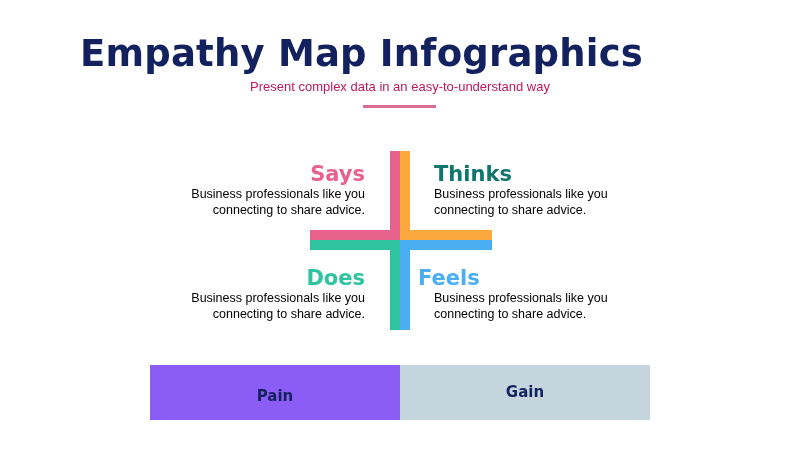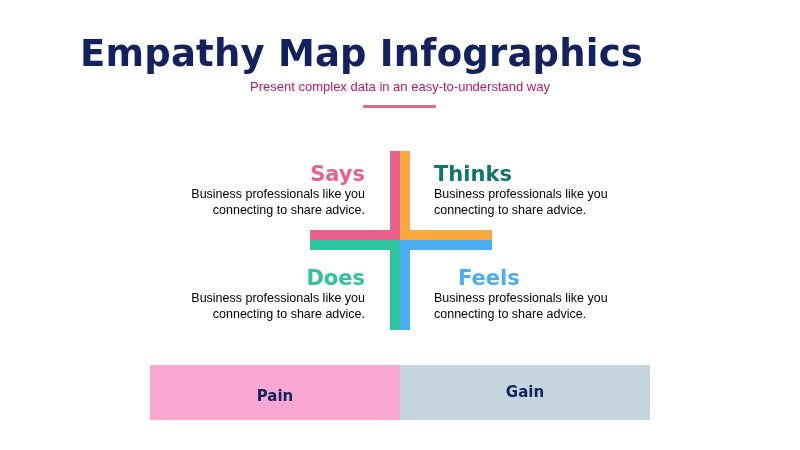"Feels" div.quad-title { left: 458px -> 418px }
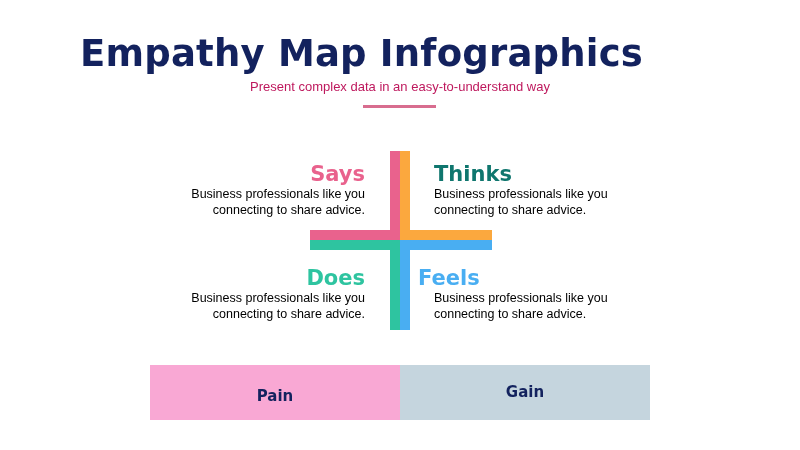"Pain" div.bottom-cell { background: #f9a8d4 -> #8b5cf6 }
